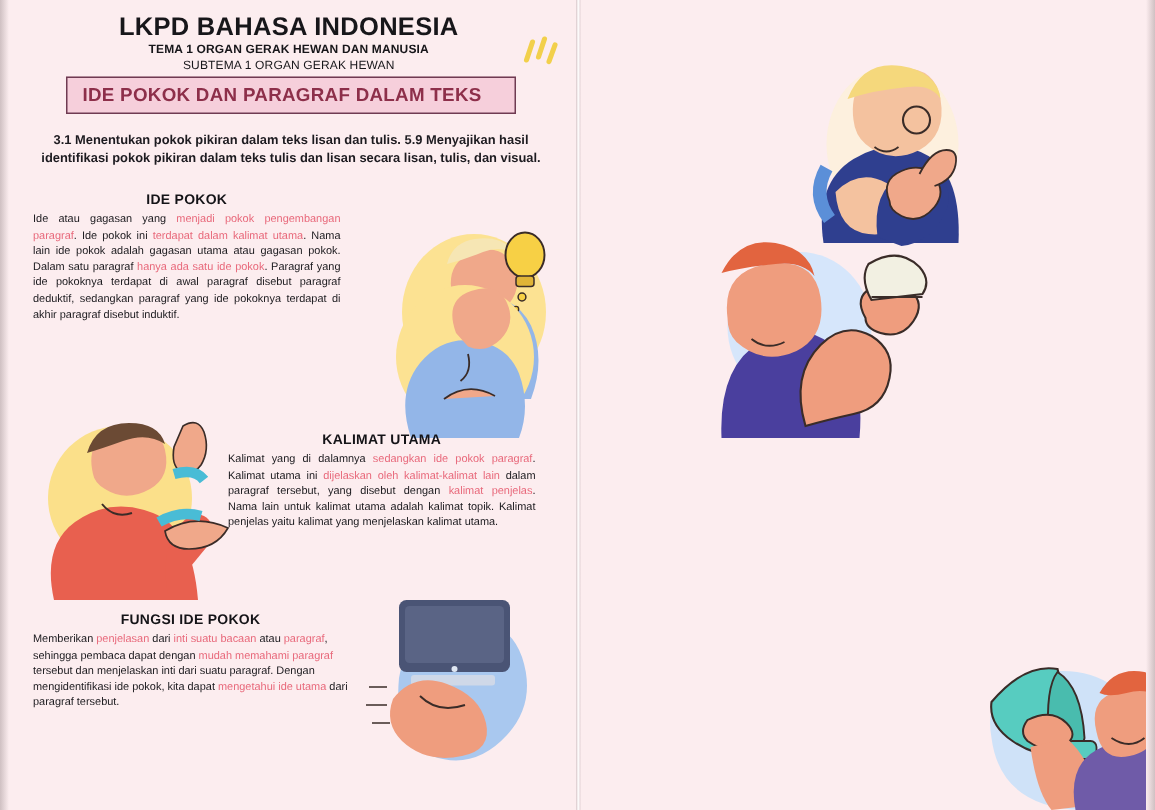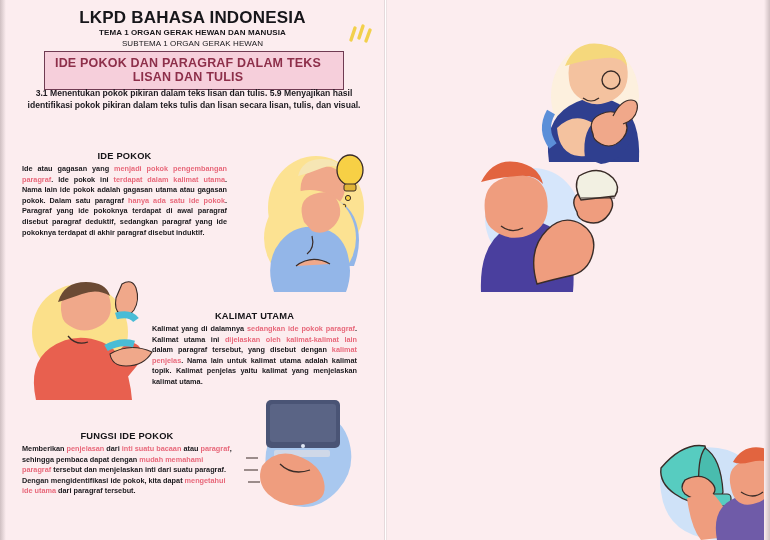"LISAN DAN TULIS" div.banner-text { html: <div>LISAN DAN TULIS</div> -> none }
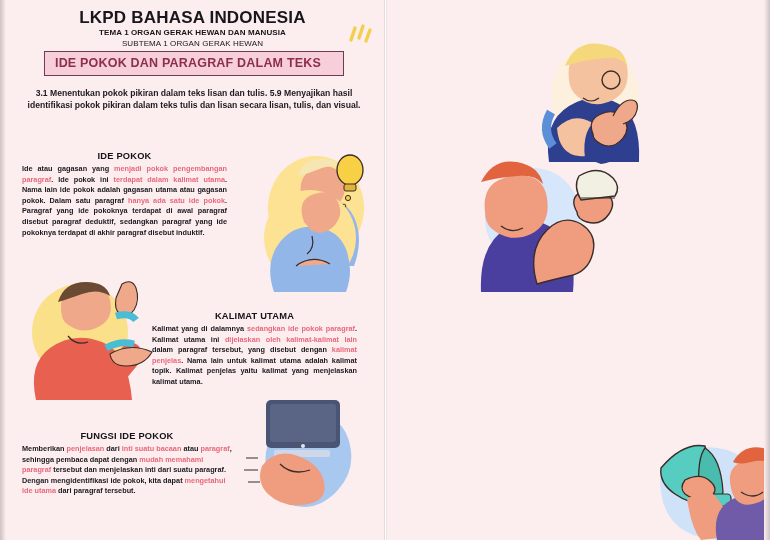"IDE POKOK" .sec { margin-top: 23px -> none }
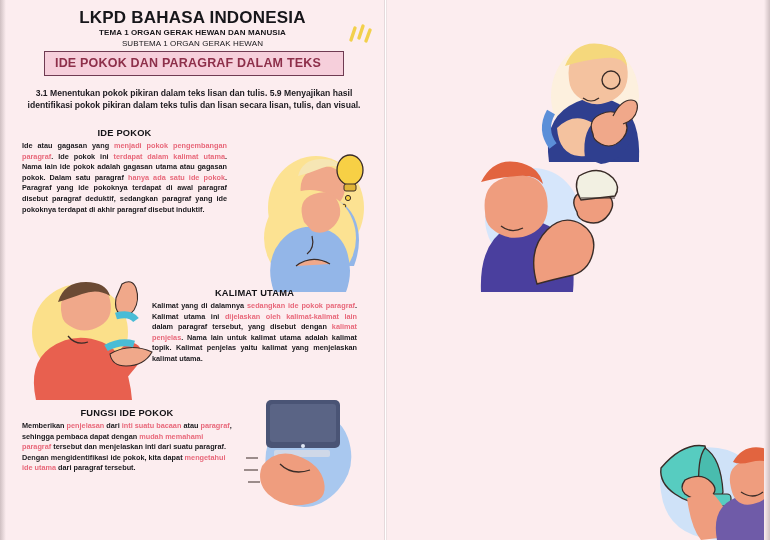"Ide atau gagasan yang menjadi" .sec p { font-weight: 700 -> 400 }
